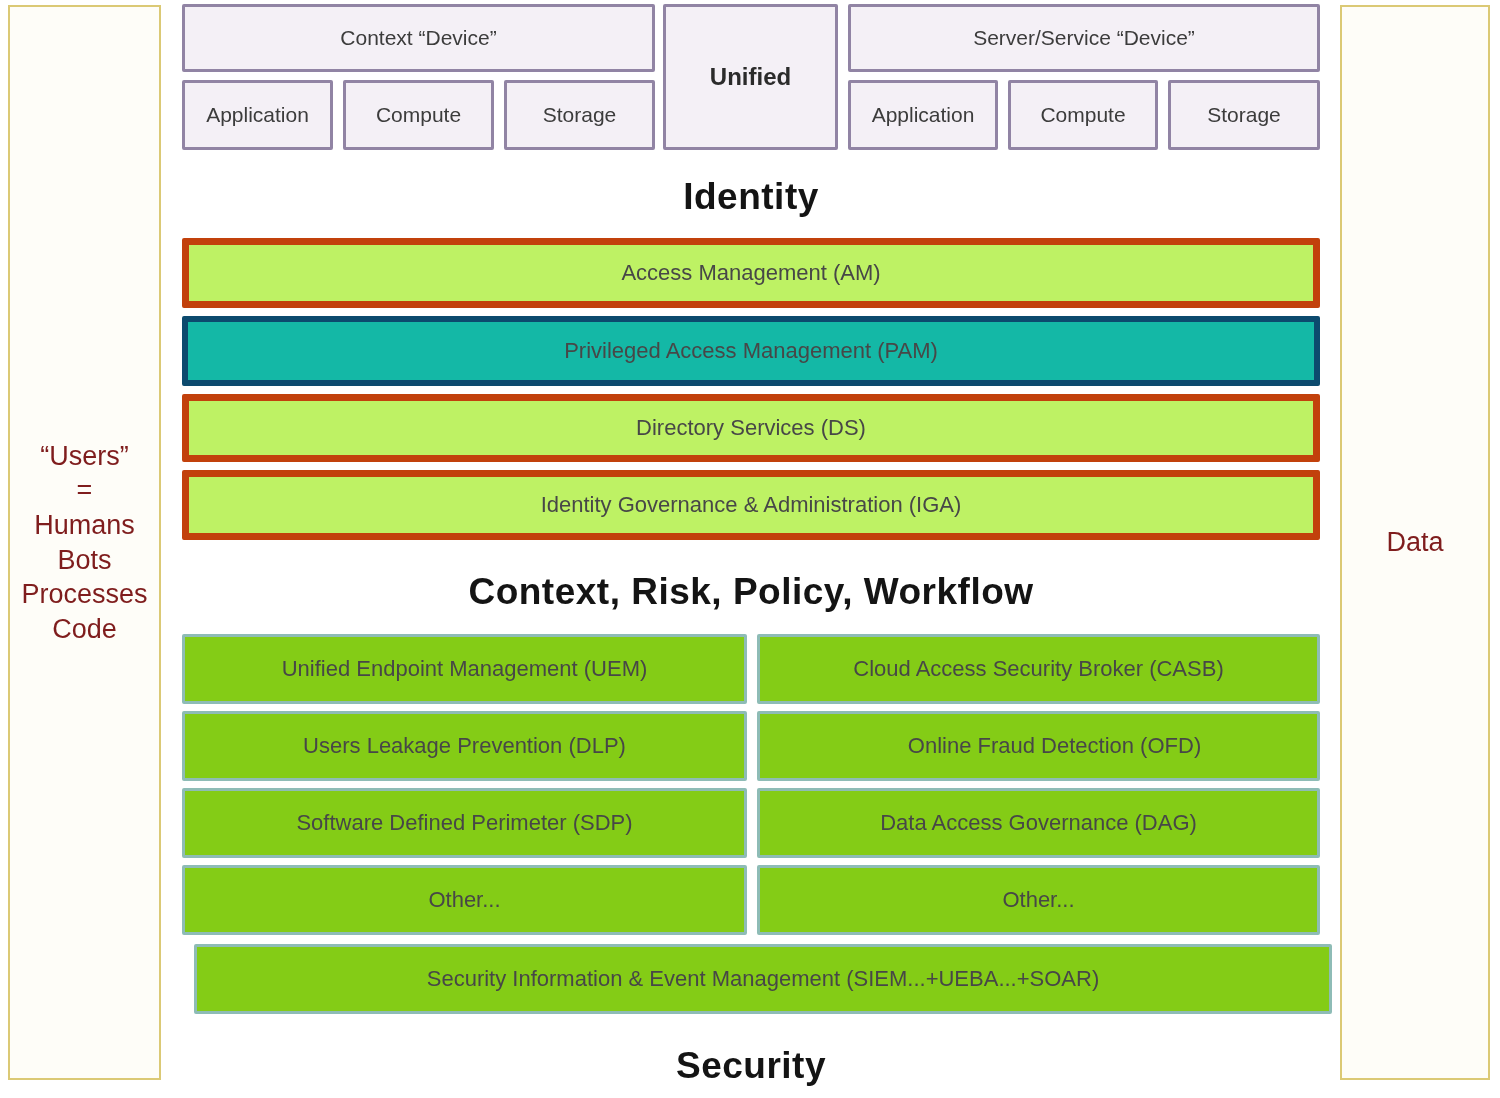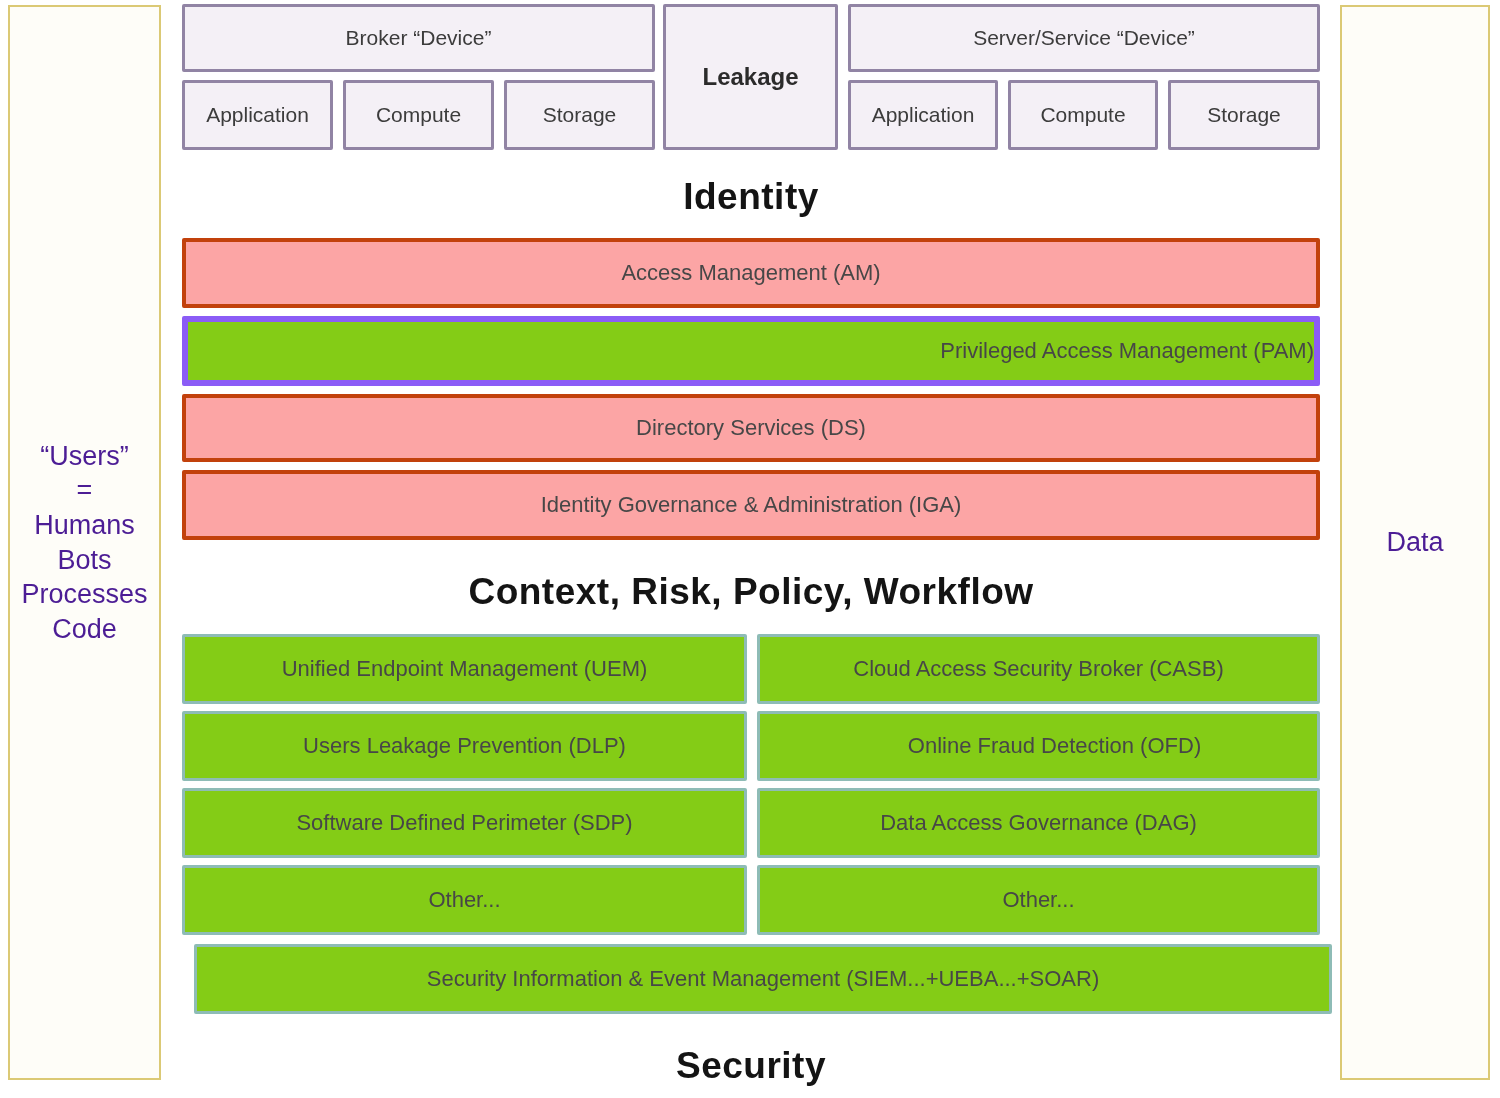"Broker “Device”" span { text: Broker -> Context }
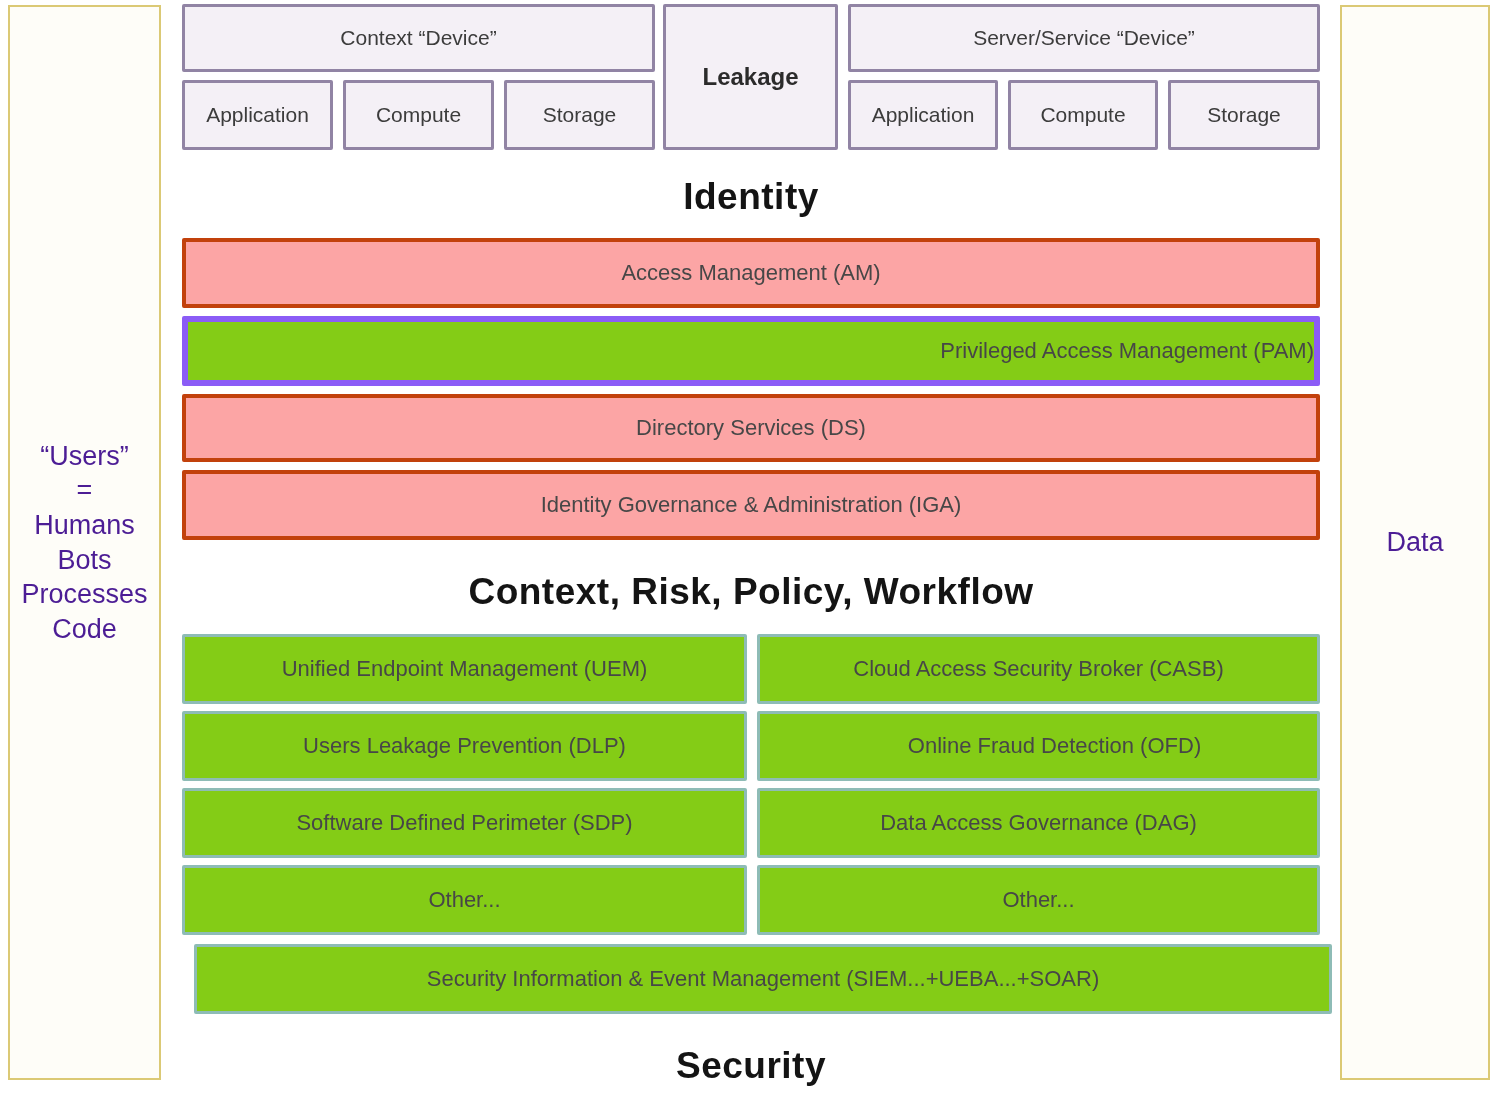"Leakage" span { text: Leakage -> Unified }
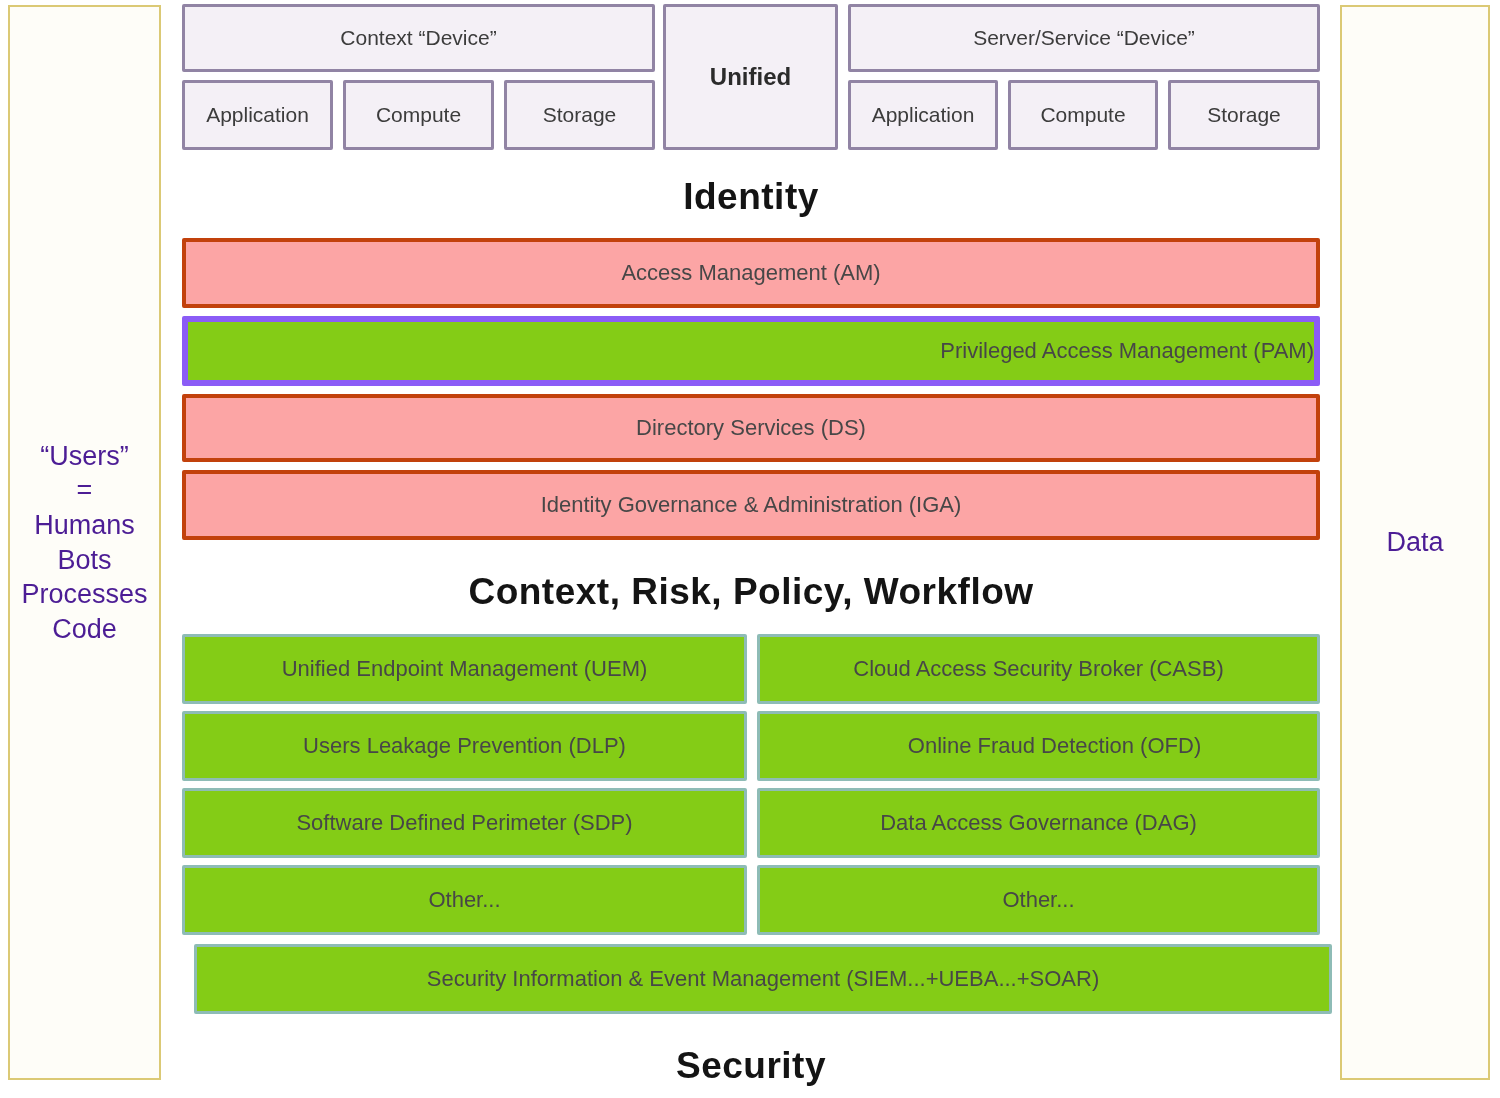"Access Management (AM)" .blue { background: #fca5a5 -> #bef264; border: 4px solid #c2410c -> 7px solid #c2410c }
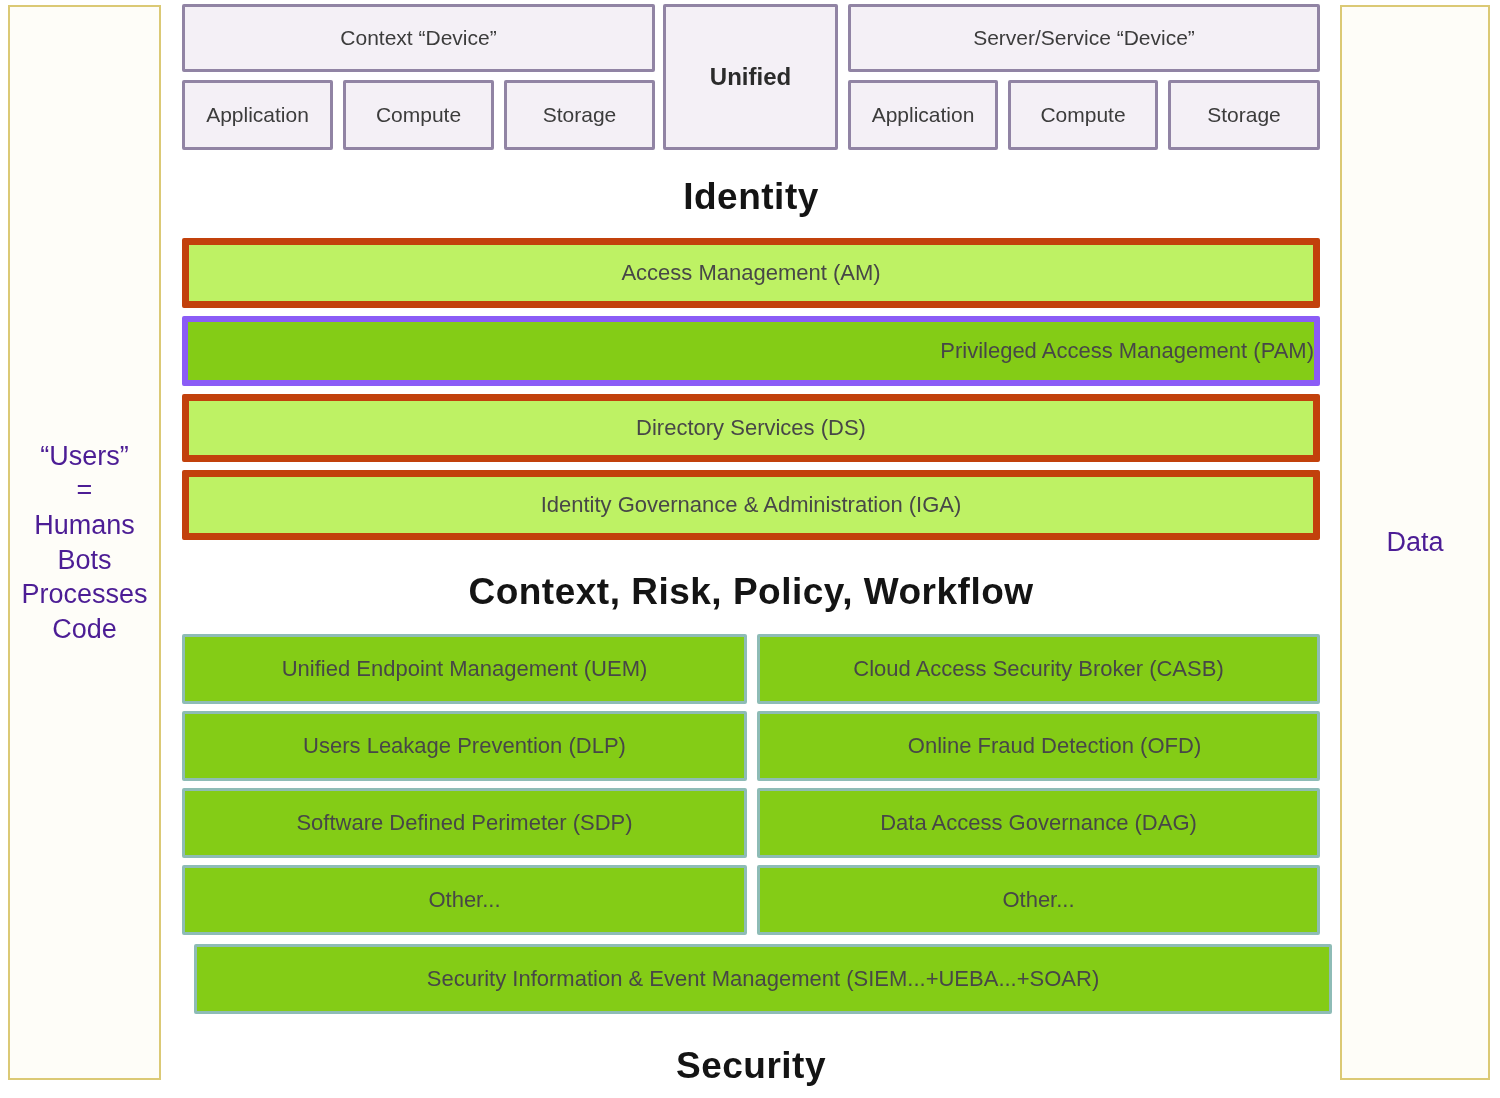"Privileged Access Management (PAM)" .red-hl { background: #84cc16 -> #14b8a6; border: 6px solid #8b5cf6 -> 6px solid #0c4a6e; justify-content: flex-end -> none }
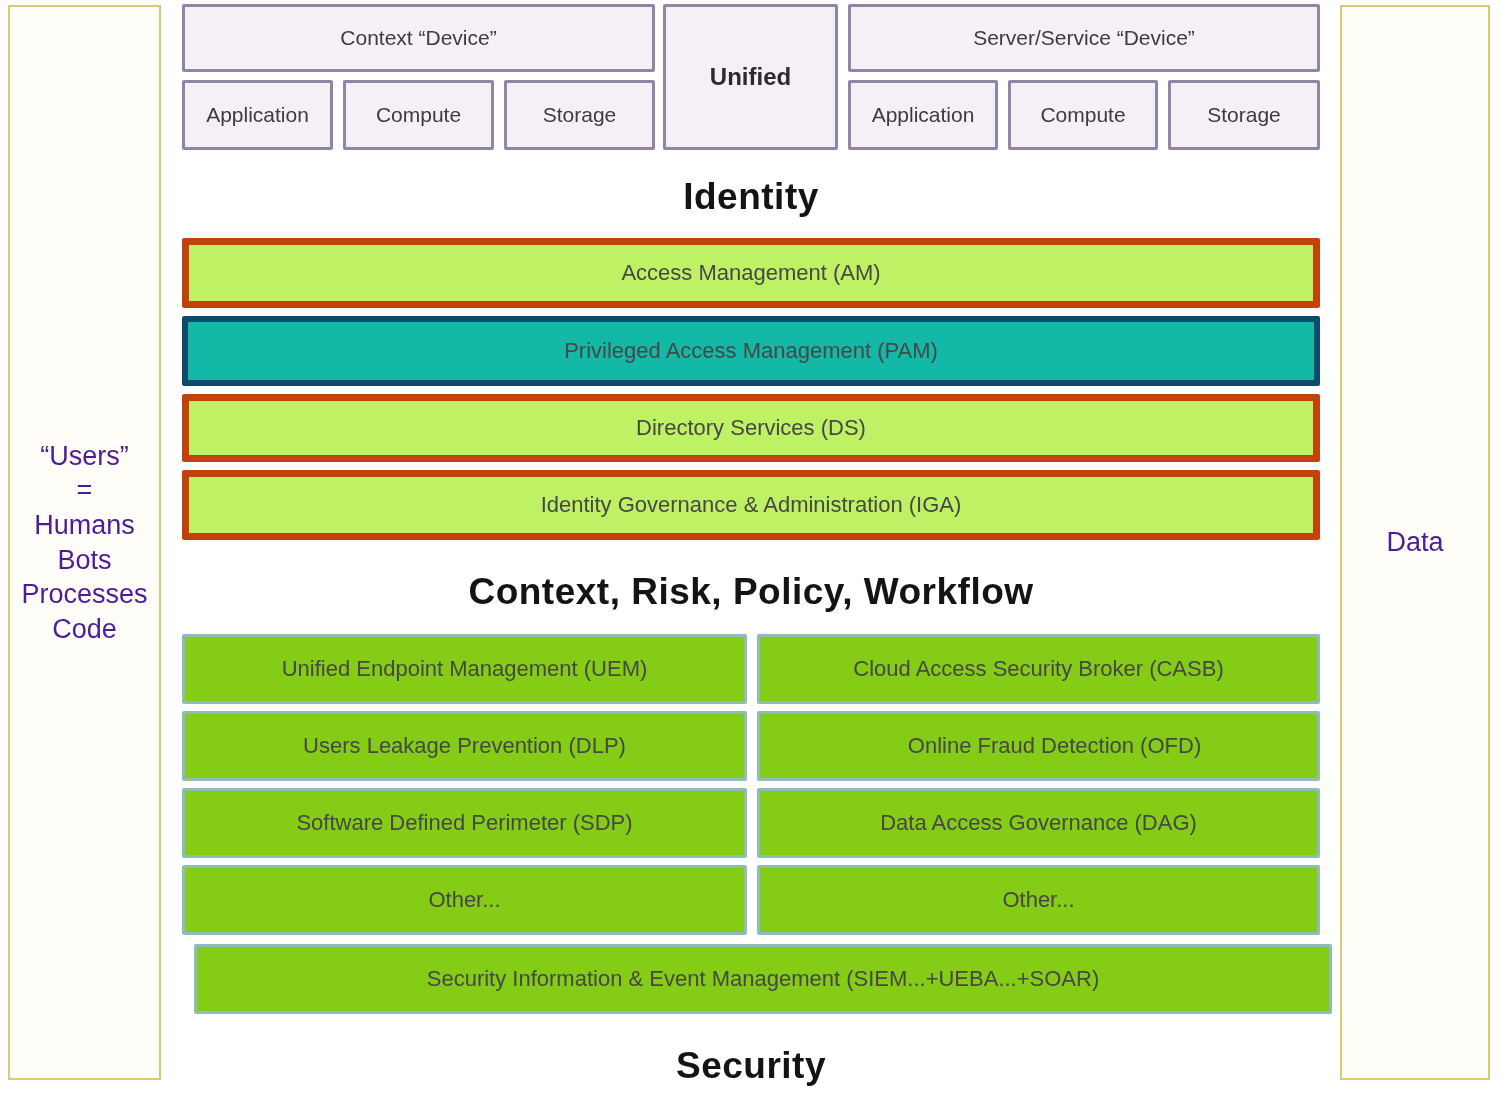"“Users”" .sidebar { color: #4c1d95 -> #7f1d1d }
